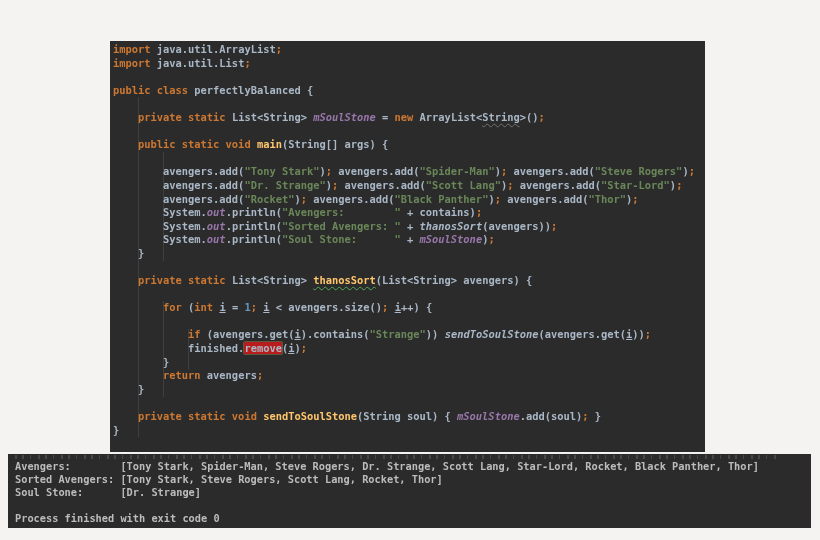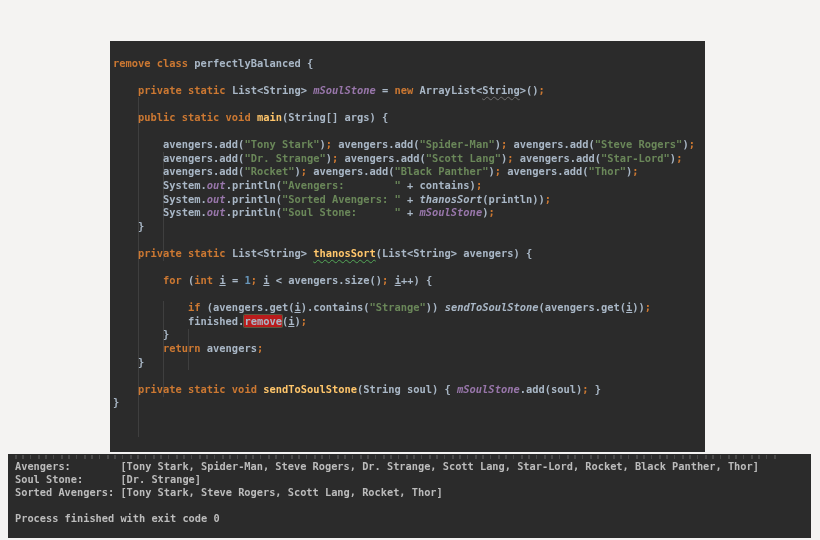"import java.util.ArrayList;" div.code-line { html: none -> <div><span>import</span><span> java.util.ArrayList</span><span>;</span></div> }
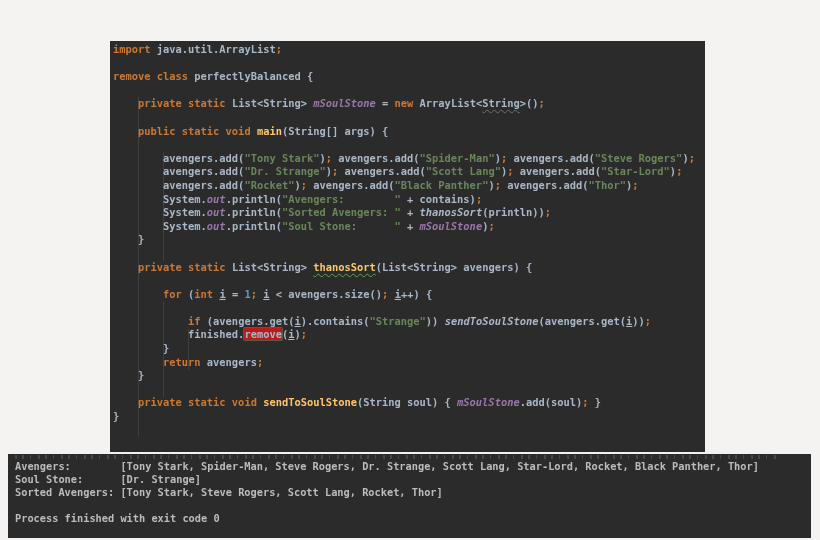"import java.util.List;" div.code-line { html: none -> <div><span>import</span><span> java.util.List</span><span>;</span></div> }
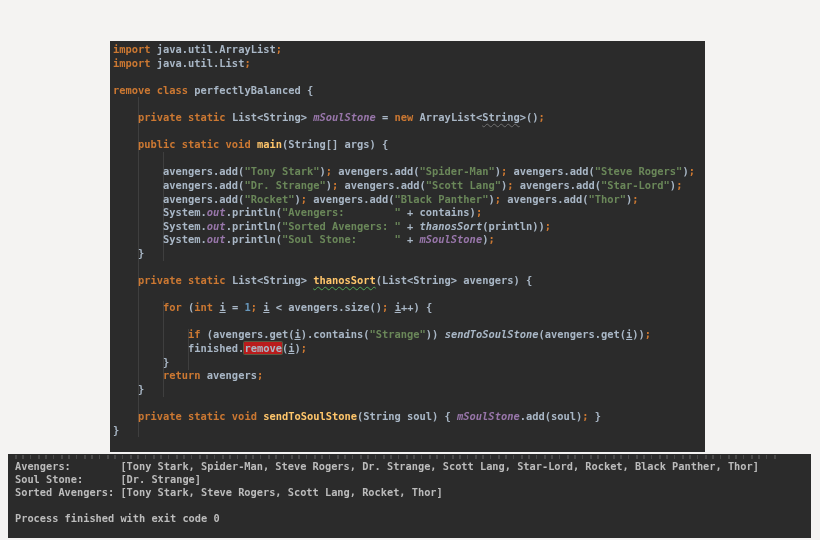"remove class" span.c-k { text: remove -> public }
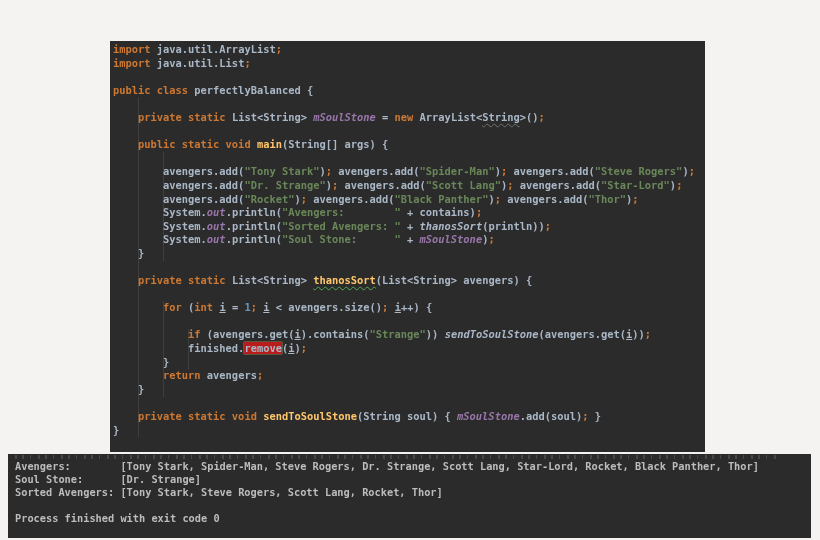"(println))" span.c-d { text: println -> avengers }
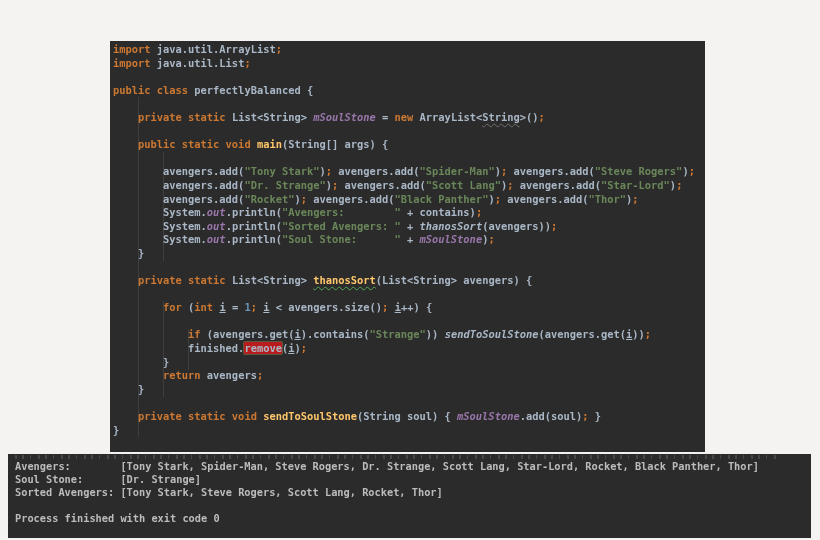"Avengers: [Tony Stark, Spider-Man, Steve" .console { height: 84px -> 74px }
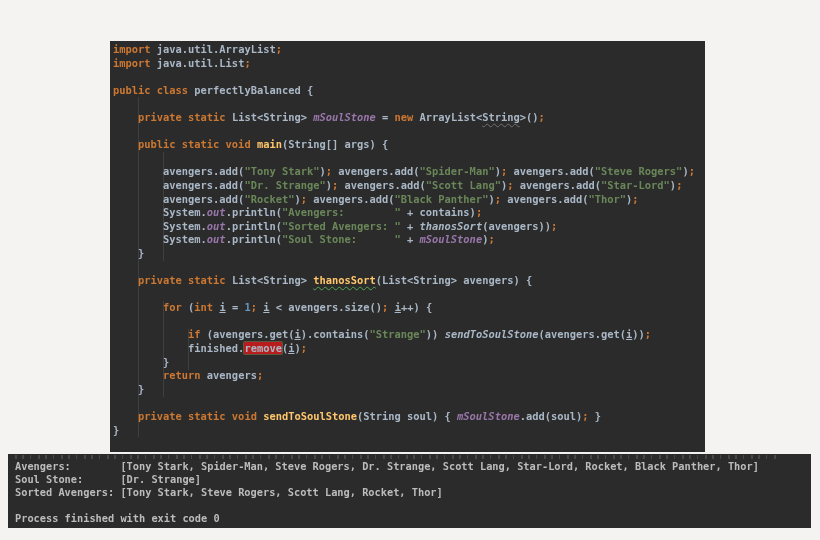"Soul Stone: [Dr. Strange]" div.console-line { order: before "Sorted Avengers: [Tony Stark, Steve" -> after "Sorted Avengers: [Tony Stark, Steve" }
